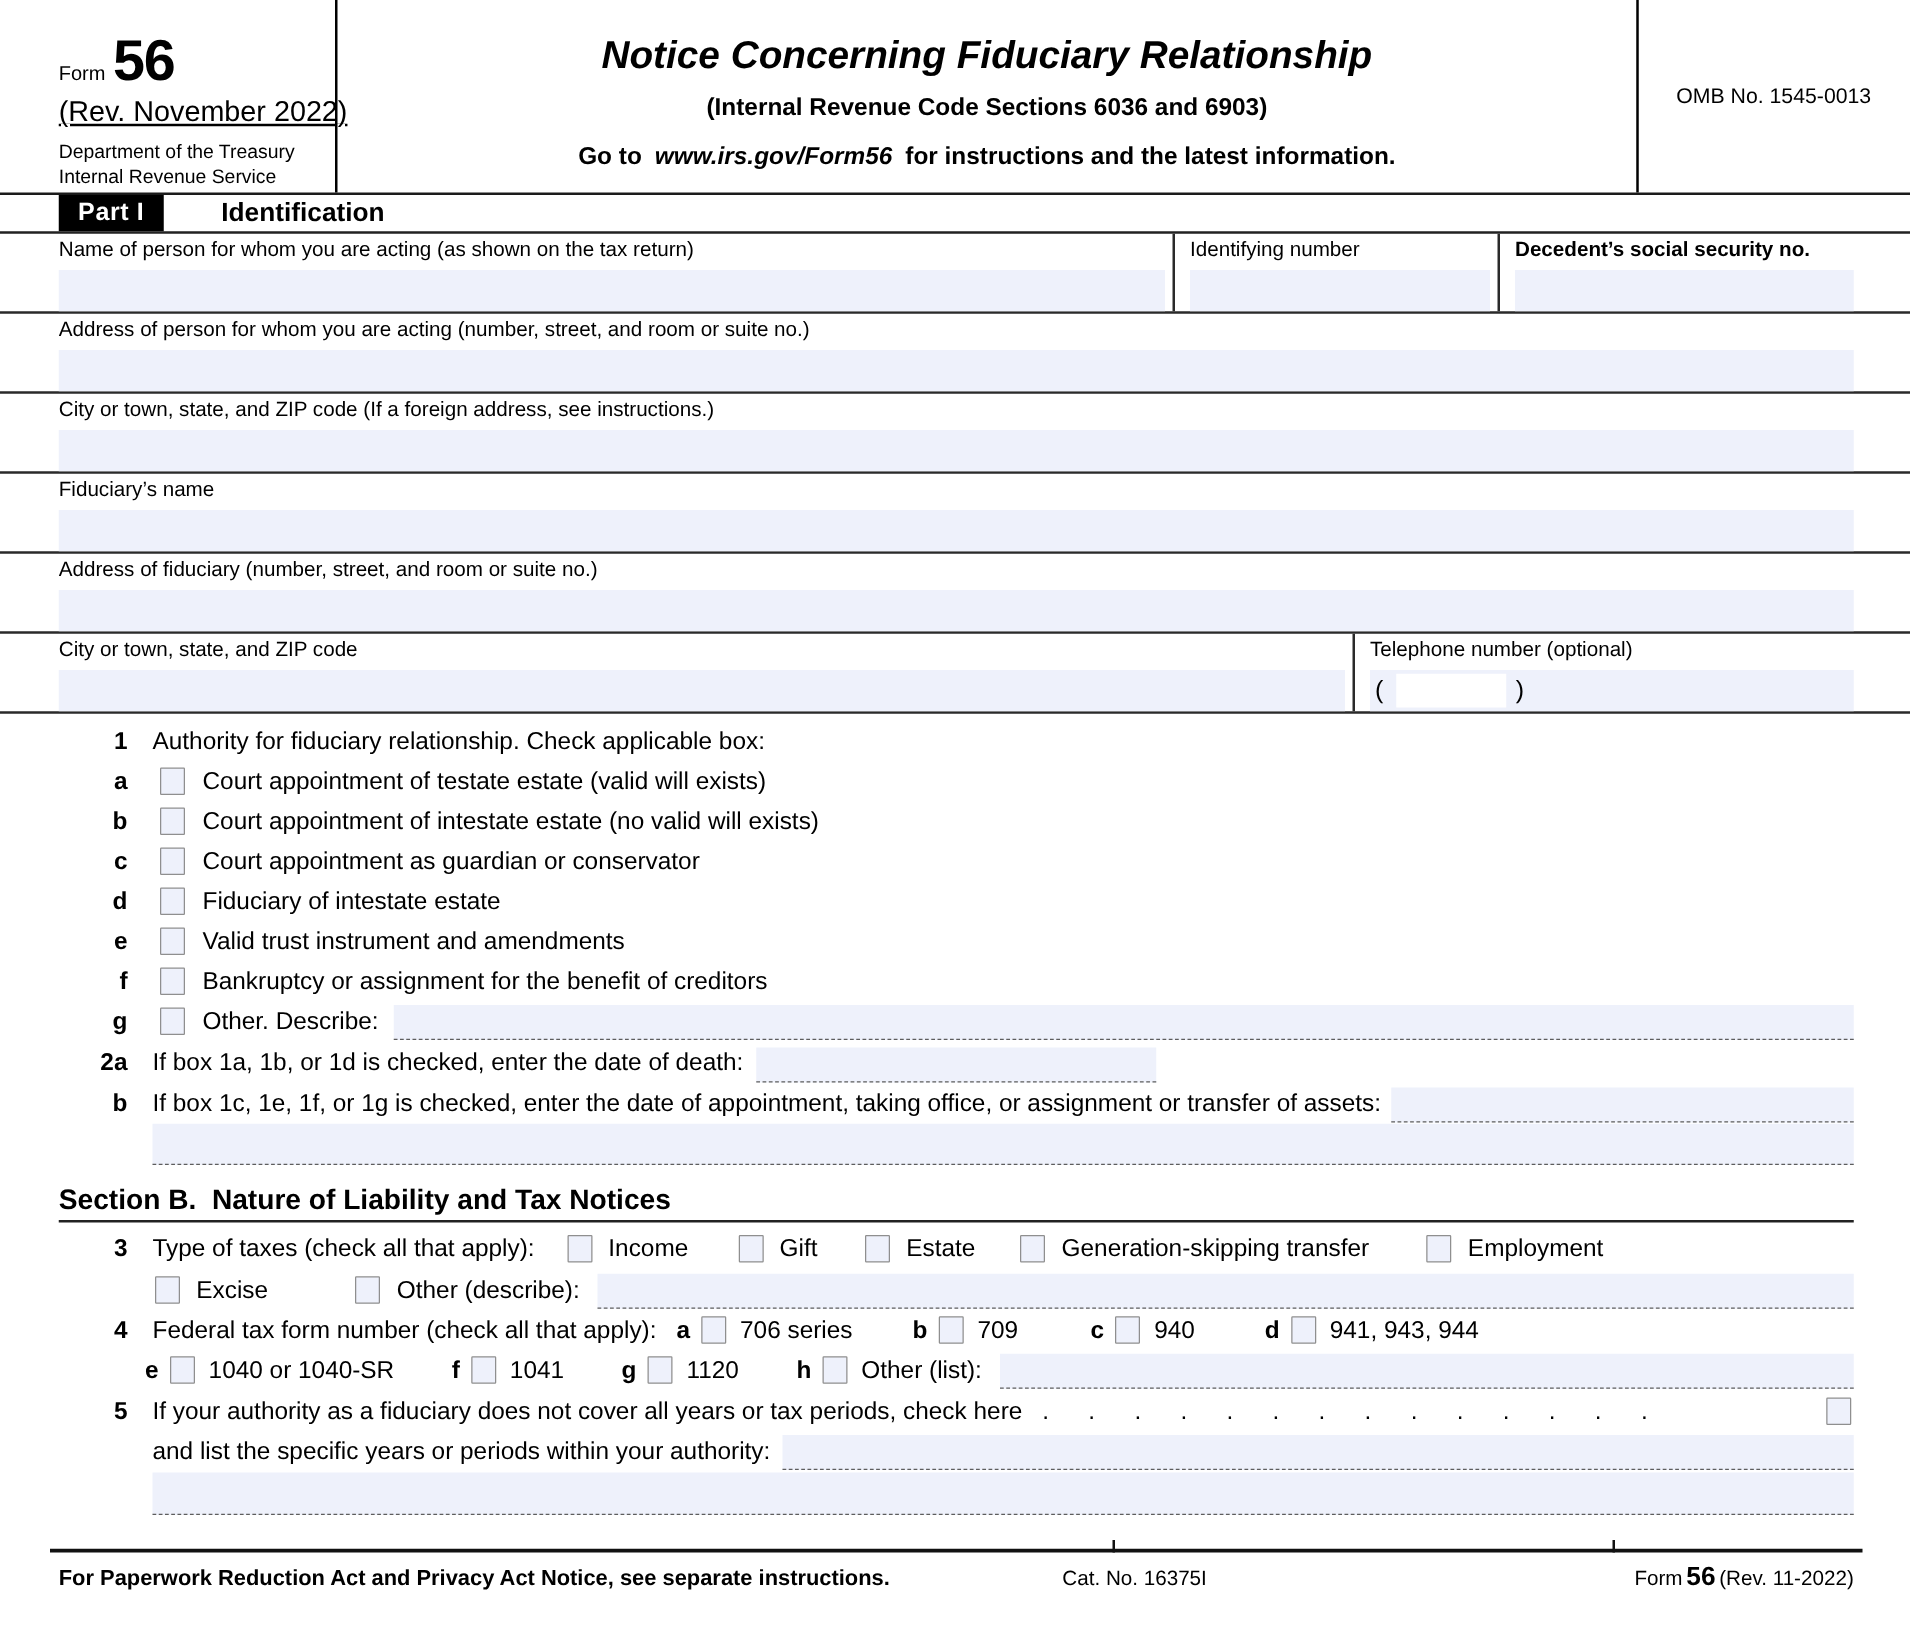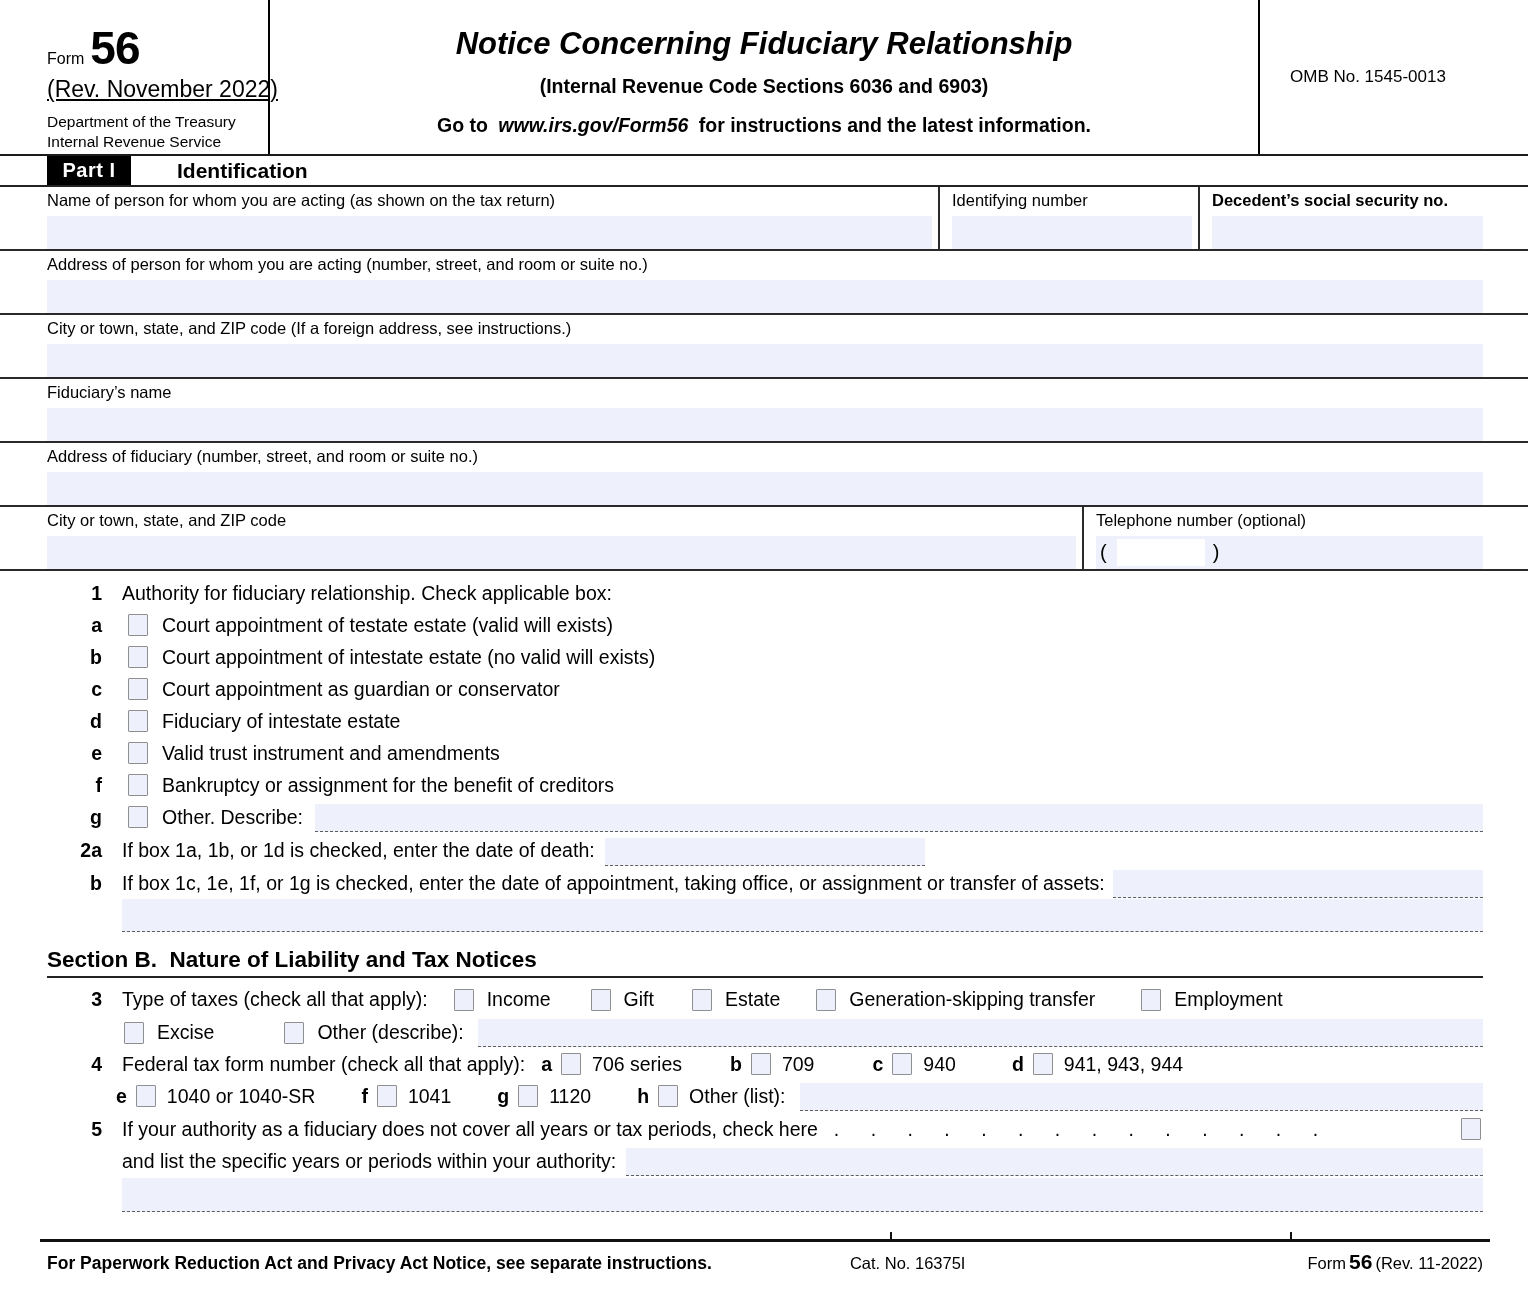"OMB No. 1545-0013" .hdr-right { width: 270px -> 219px }
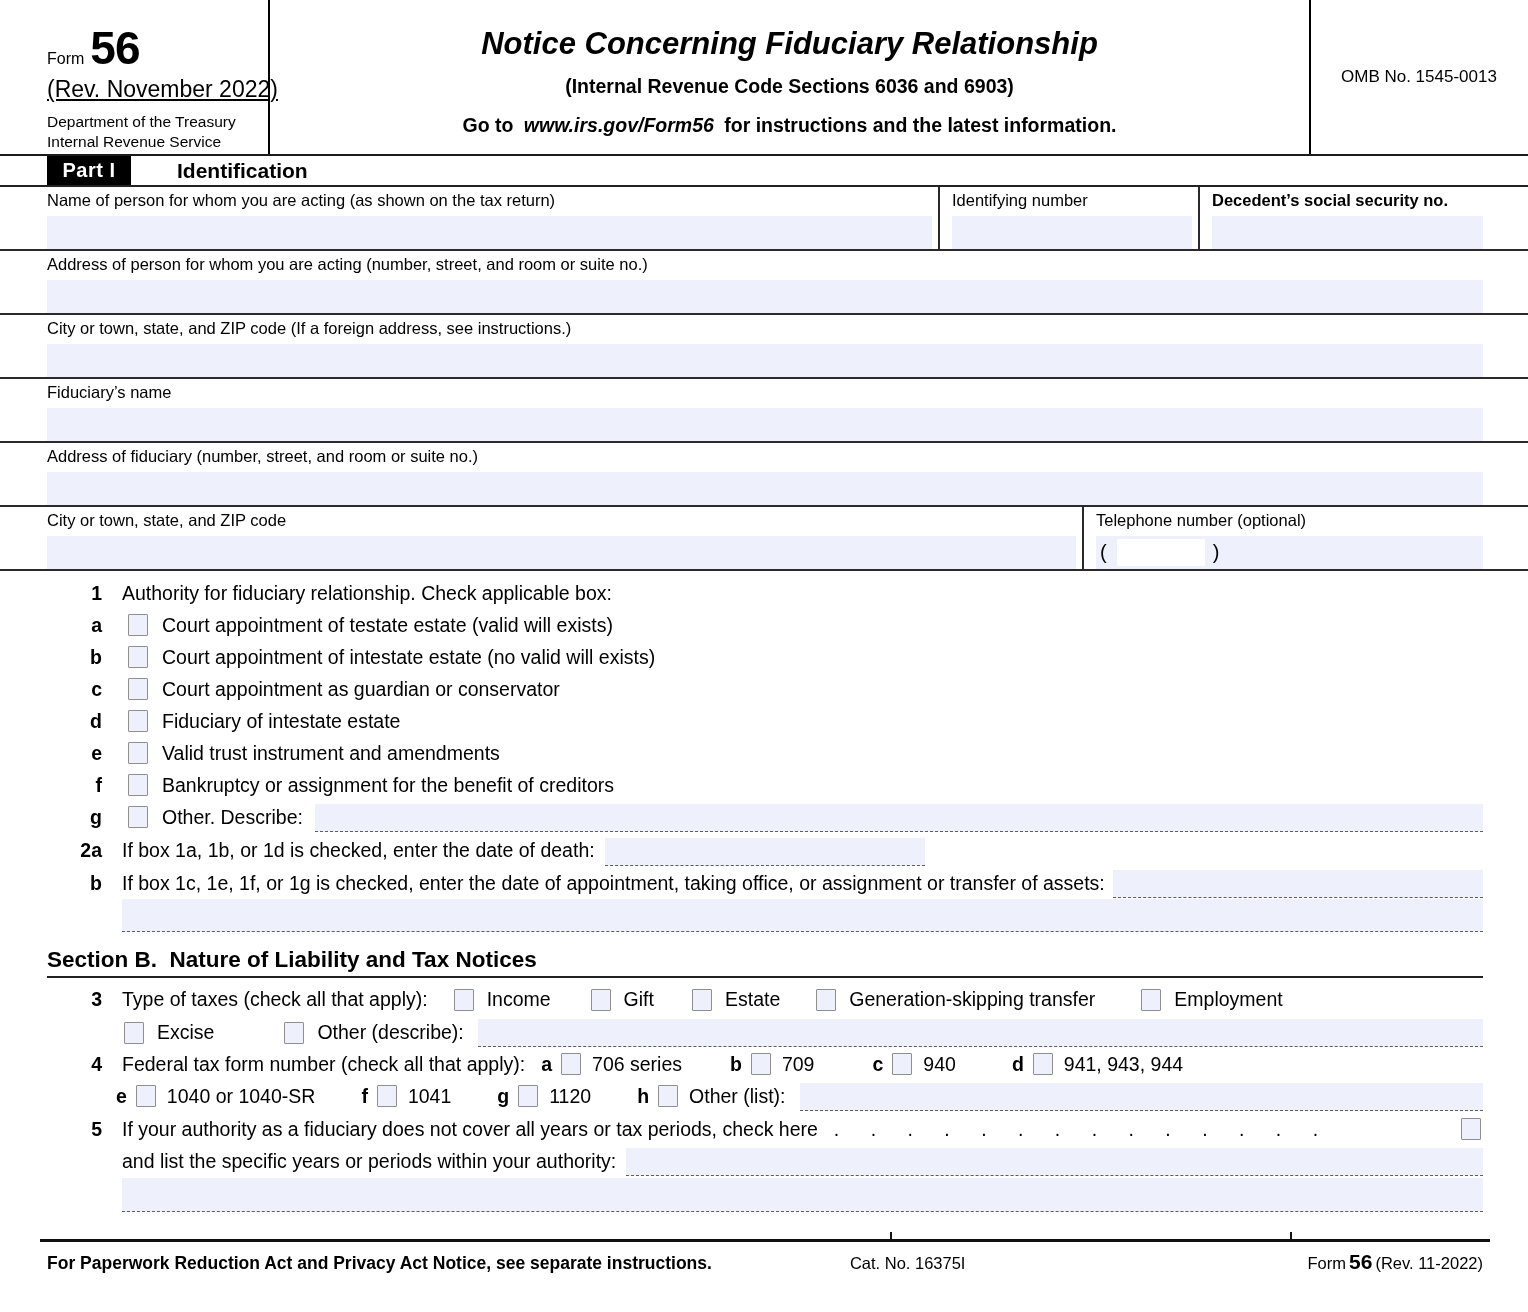"Income" .cbitem { align-items: flex-end -> flex-start }
